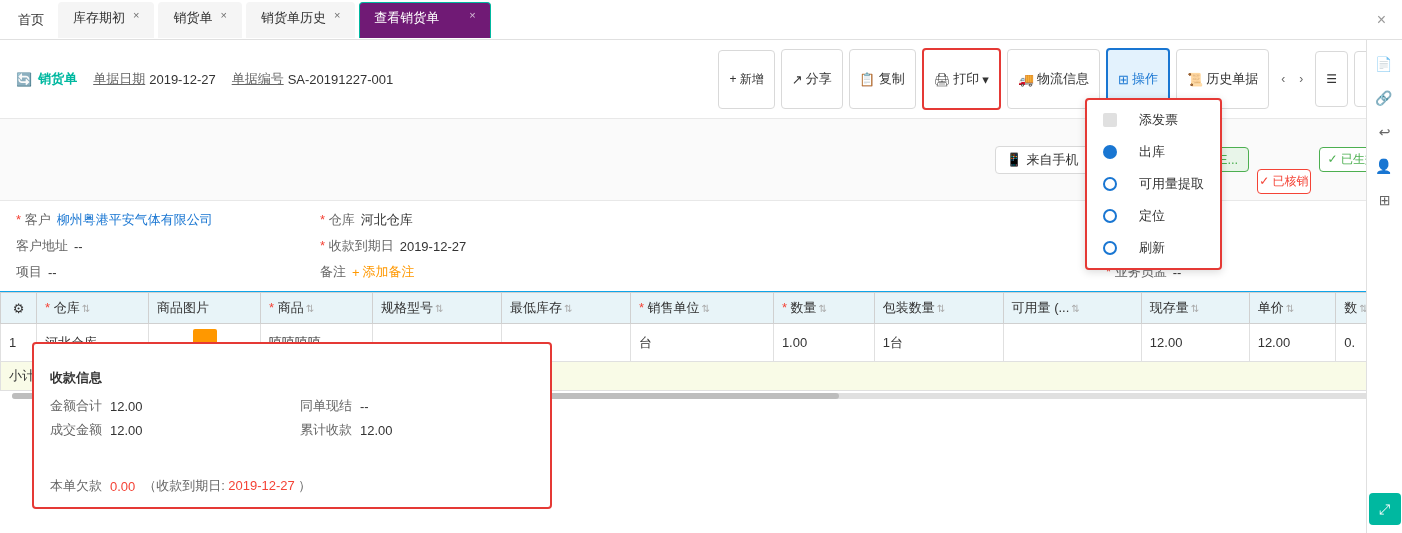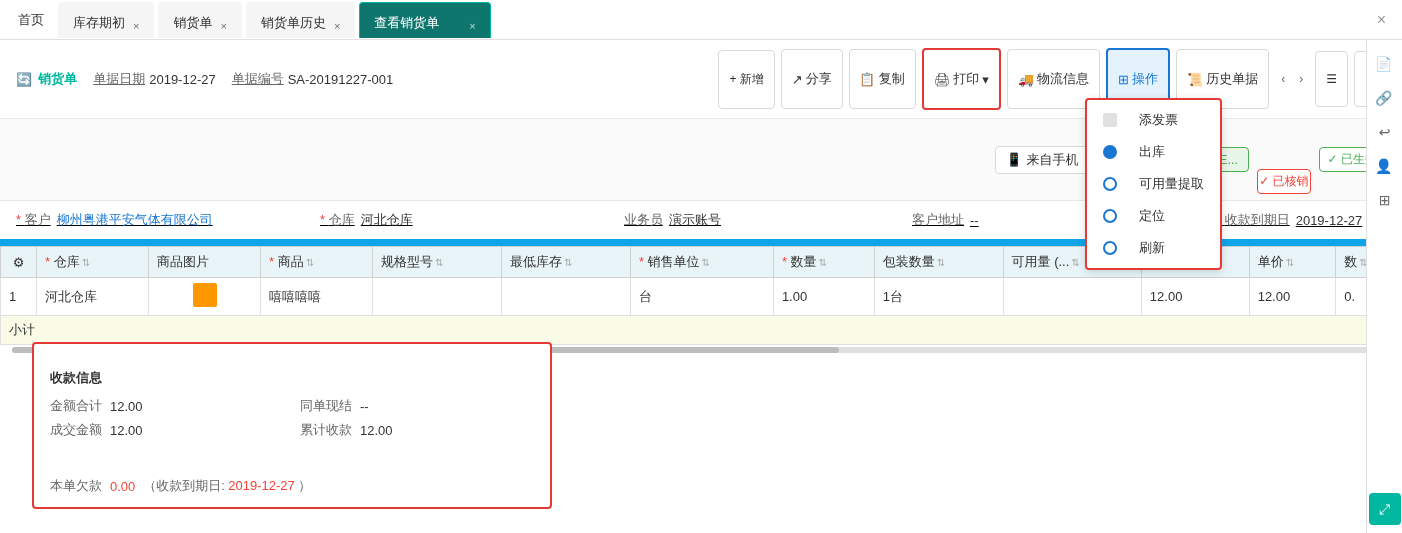"库存期初" .tab-item { align-items: flex-end -> flex-start }
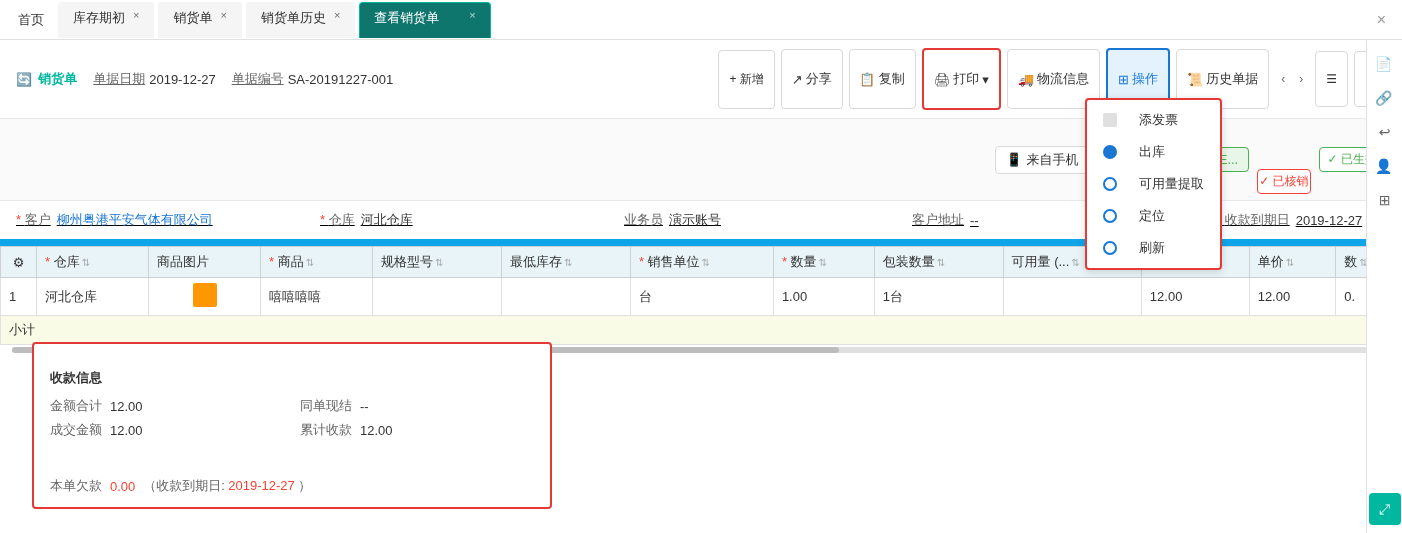"查看销货单" .tab-item.active { background: #0f766e -> #701a75 }
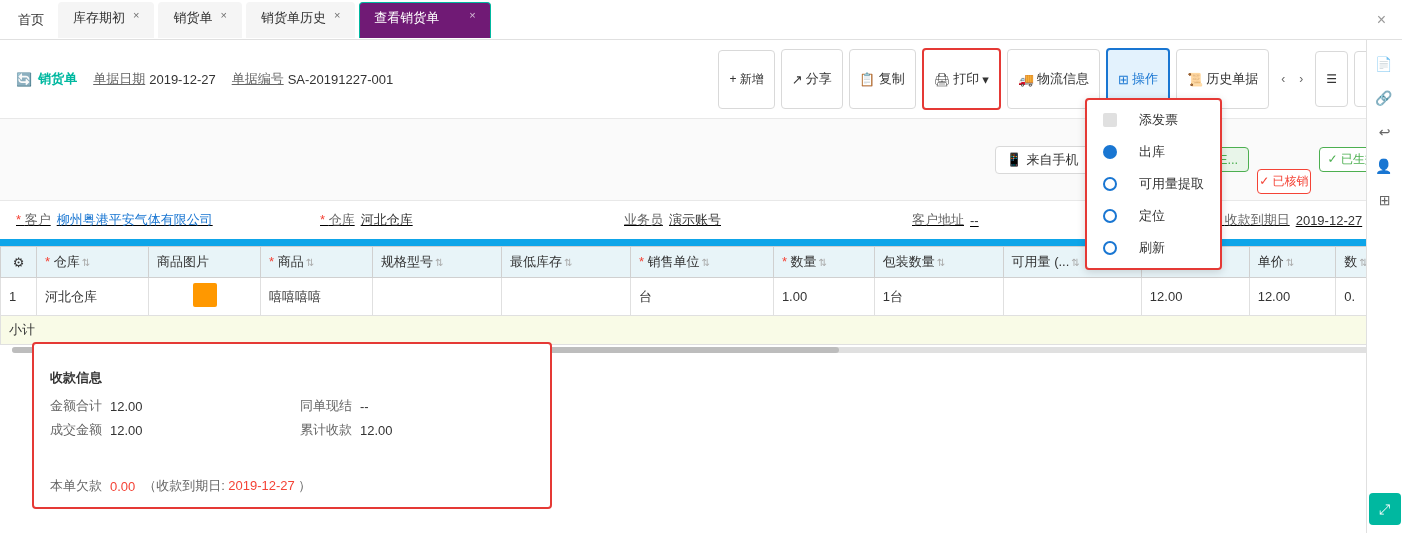"客户" .form-section { border-bottom: 7px solid #0ea5e9 -> 1px solid #0ea5e9; flex-direction: row -> column; text-decoration: underline -> none }
